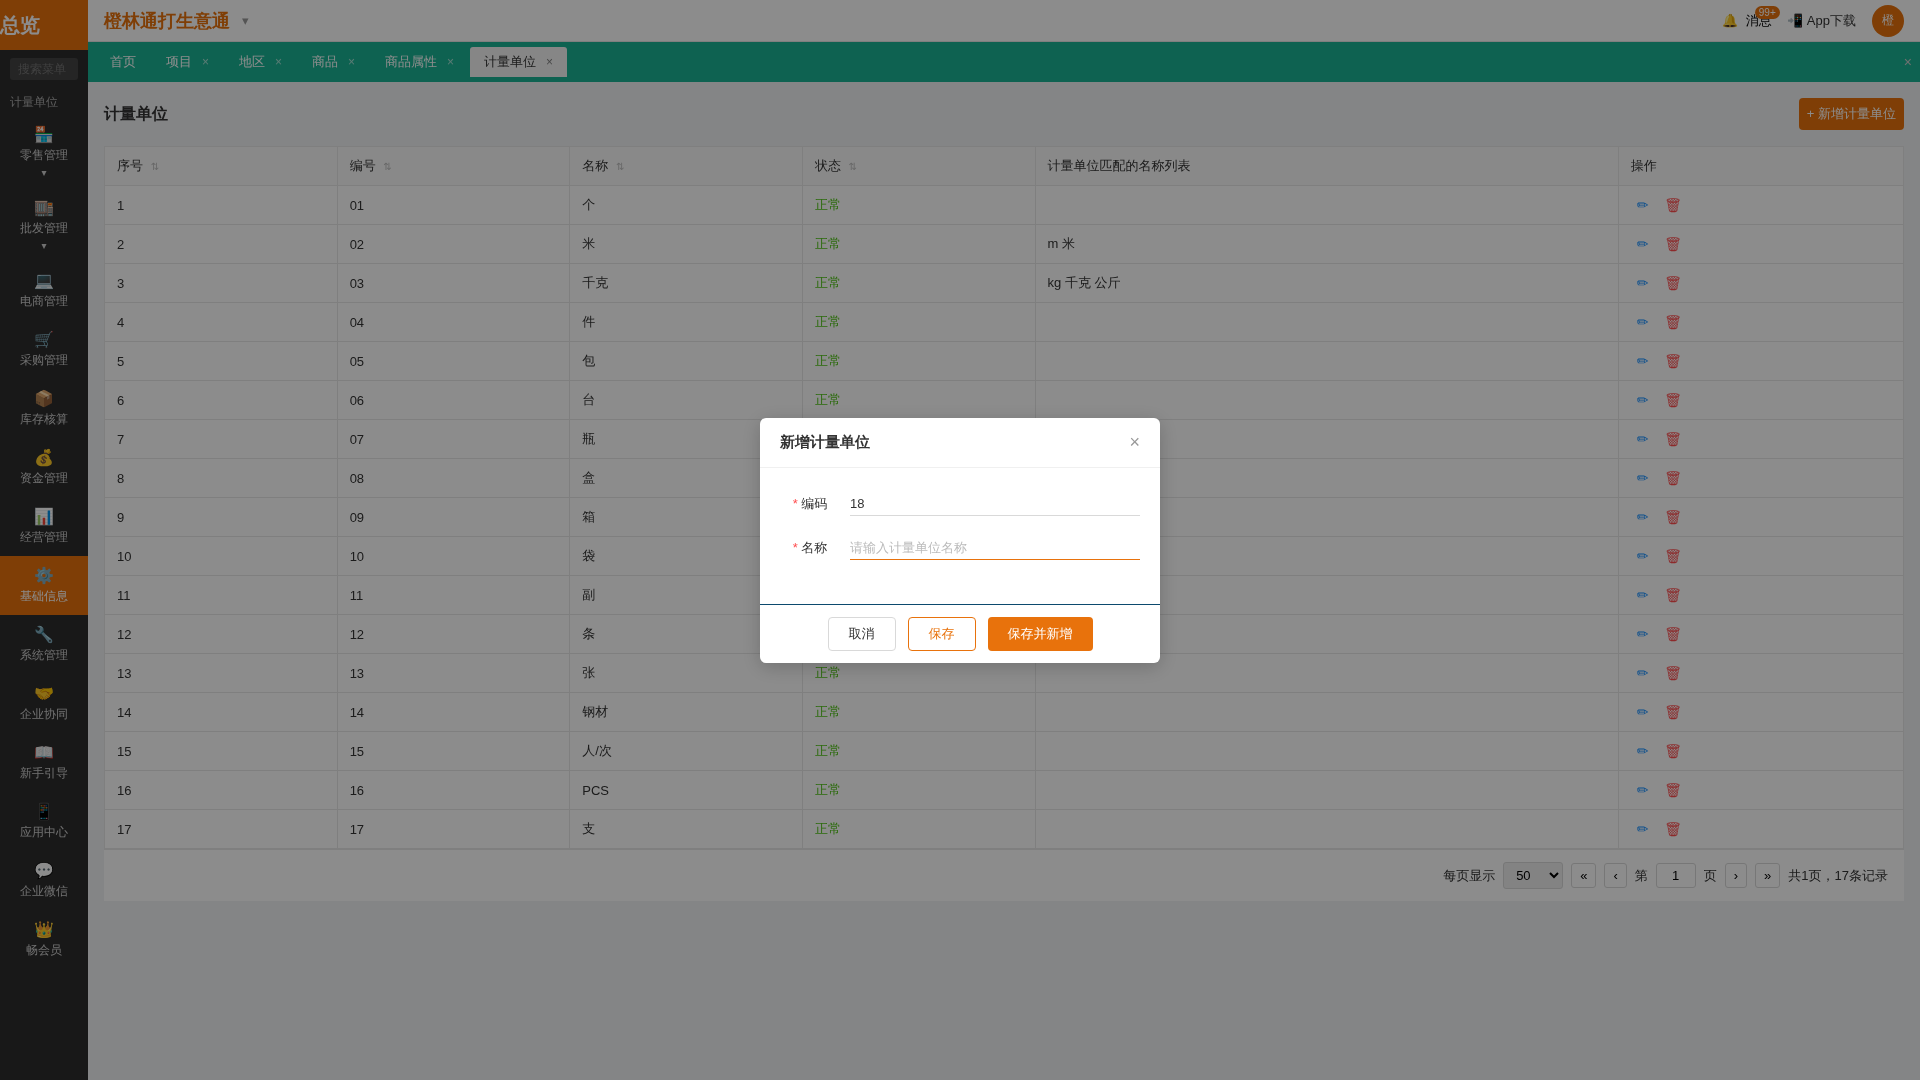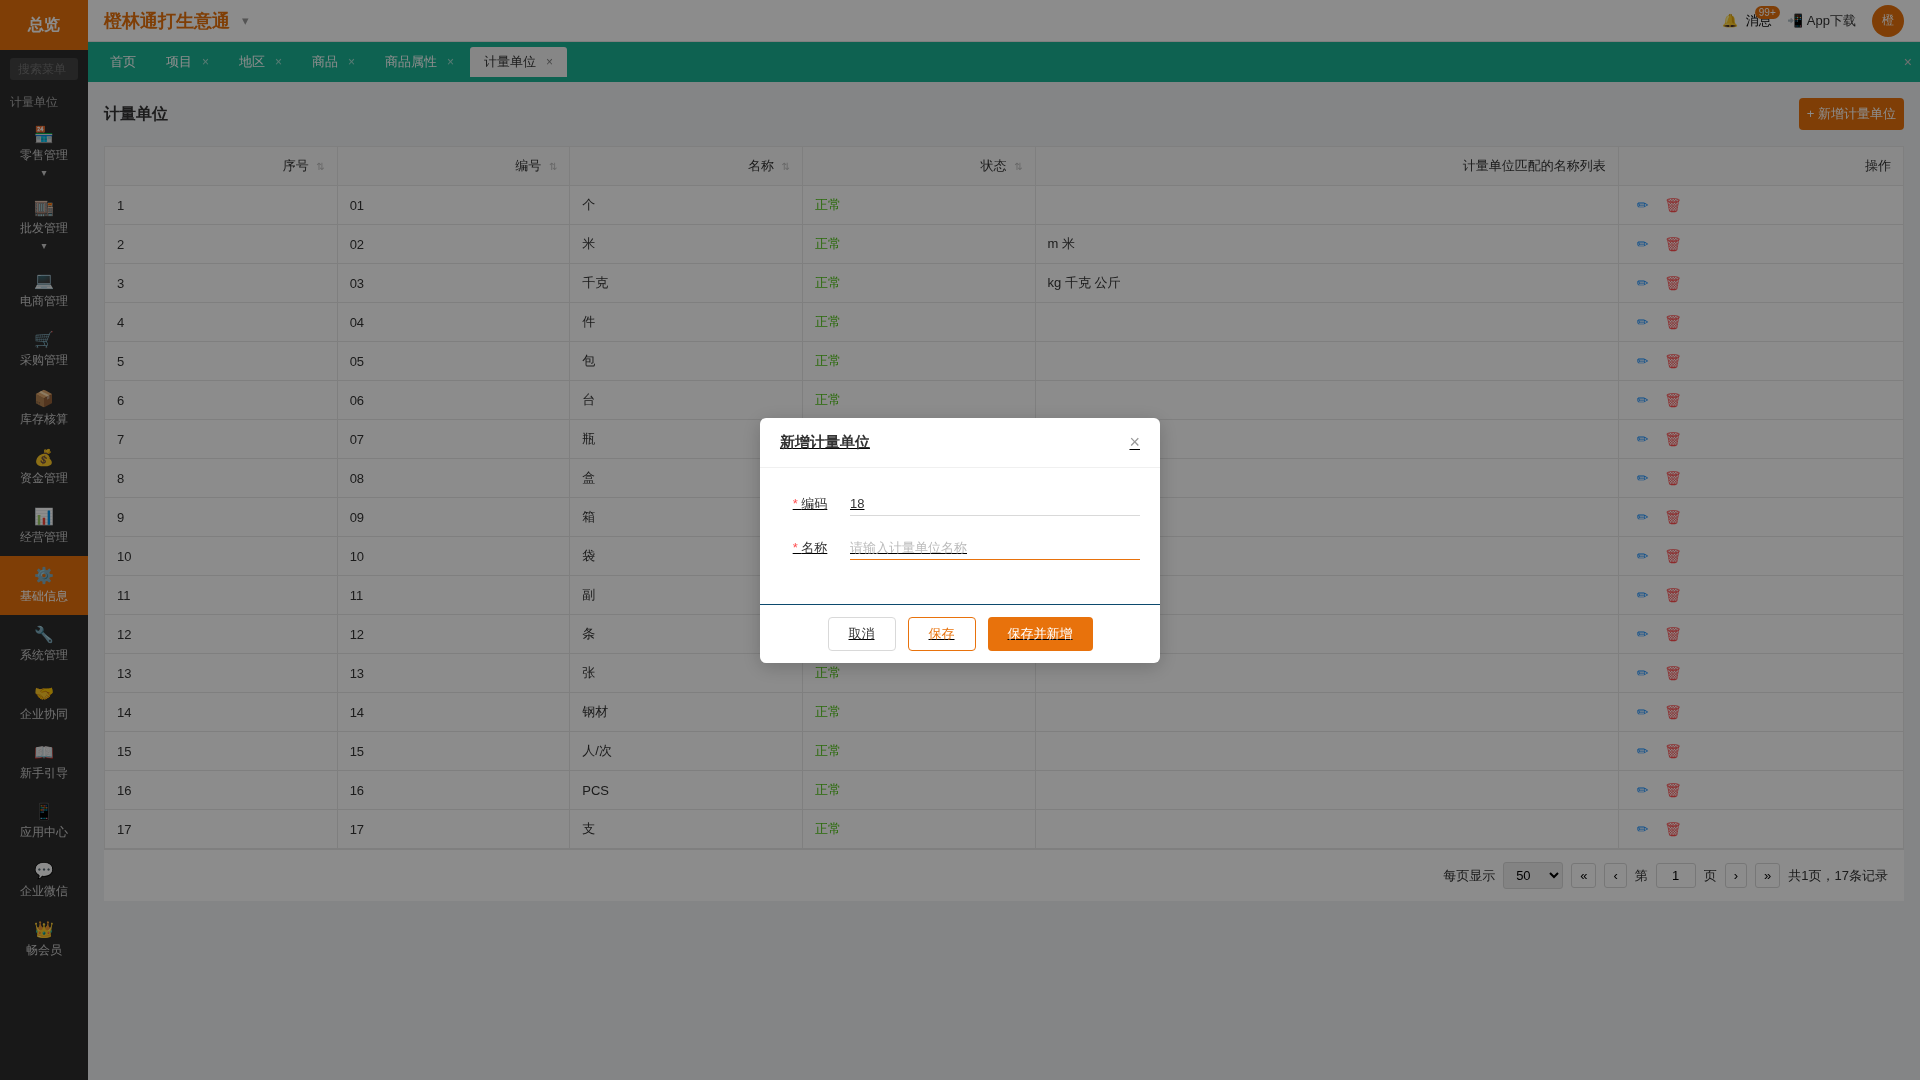"总览" .sidebar-logo { font-size: 16px -> 20px; justify-content: center -> flex-start }
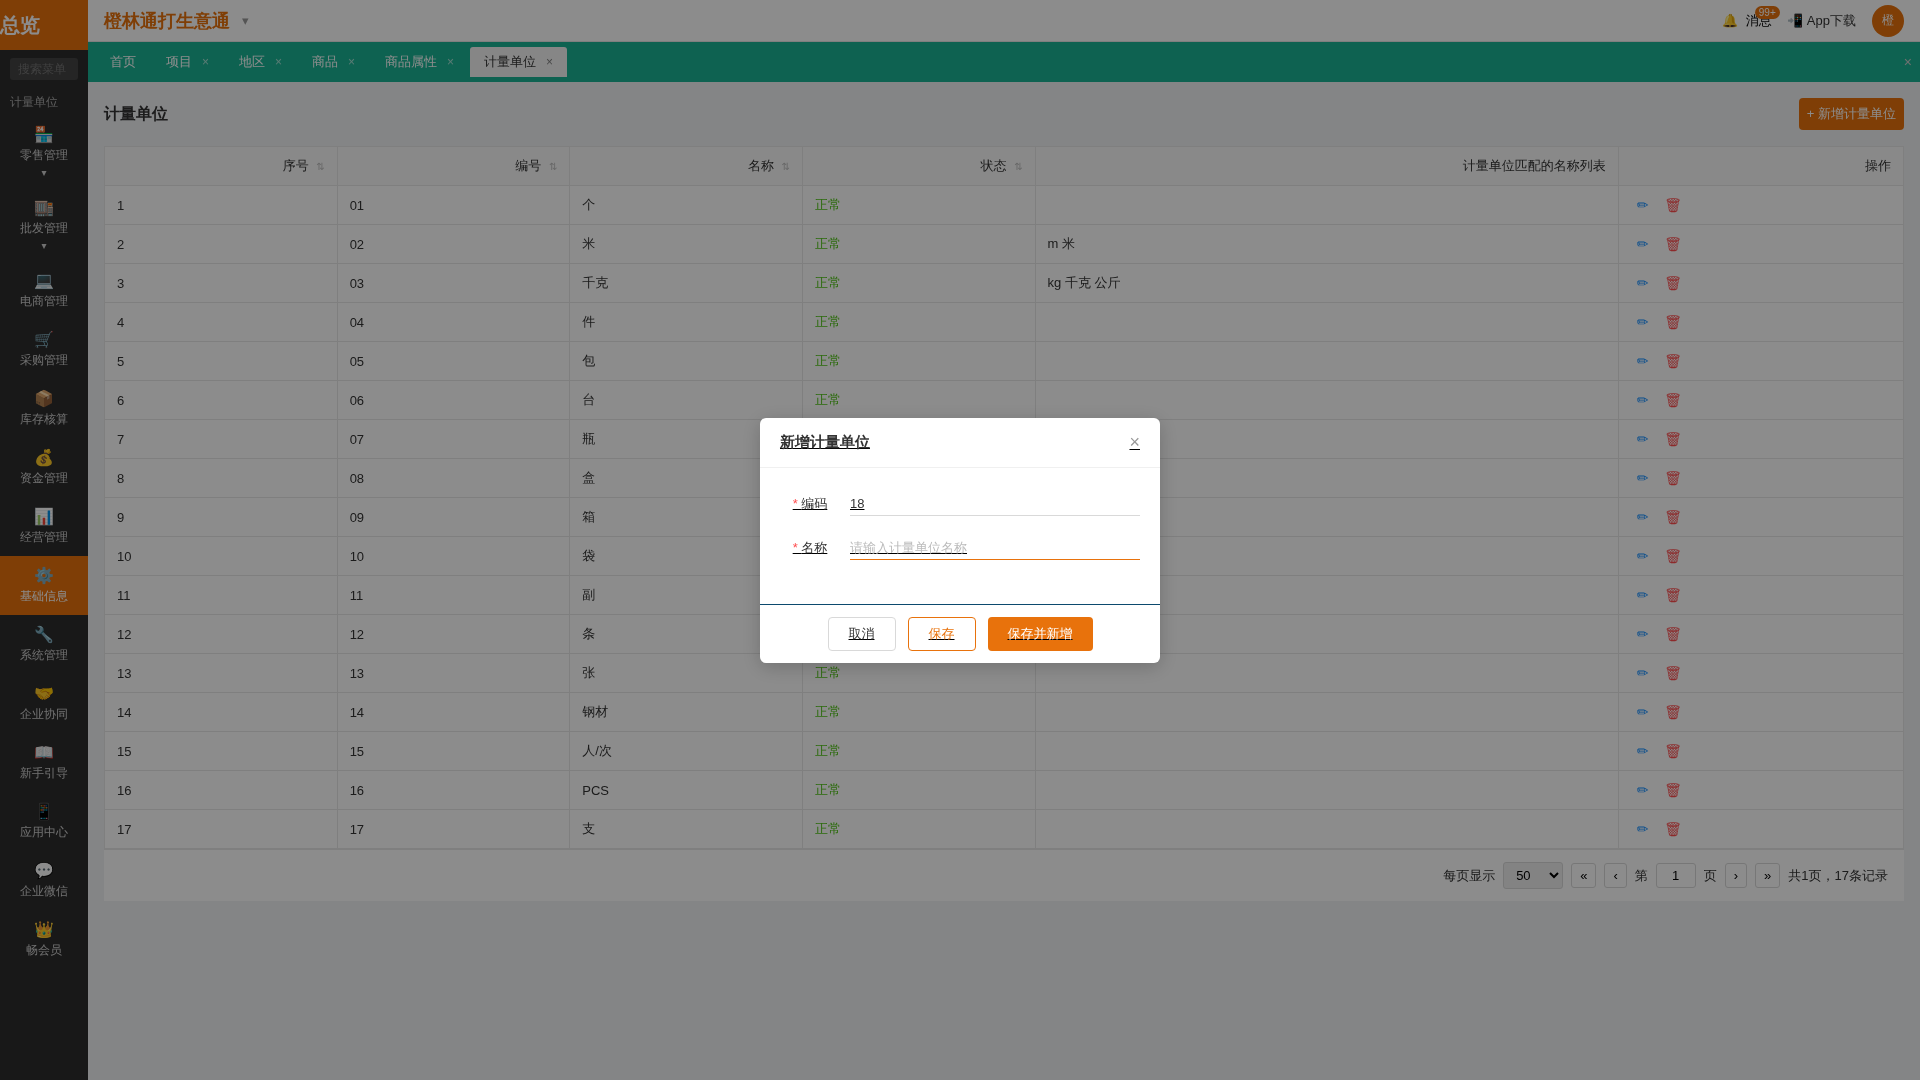"序号 ⇅" .data-table th { text-align: right -> left }
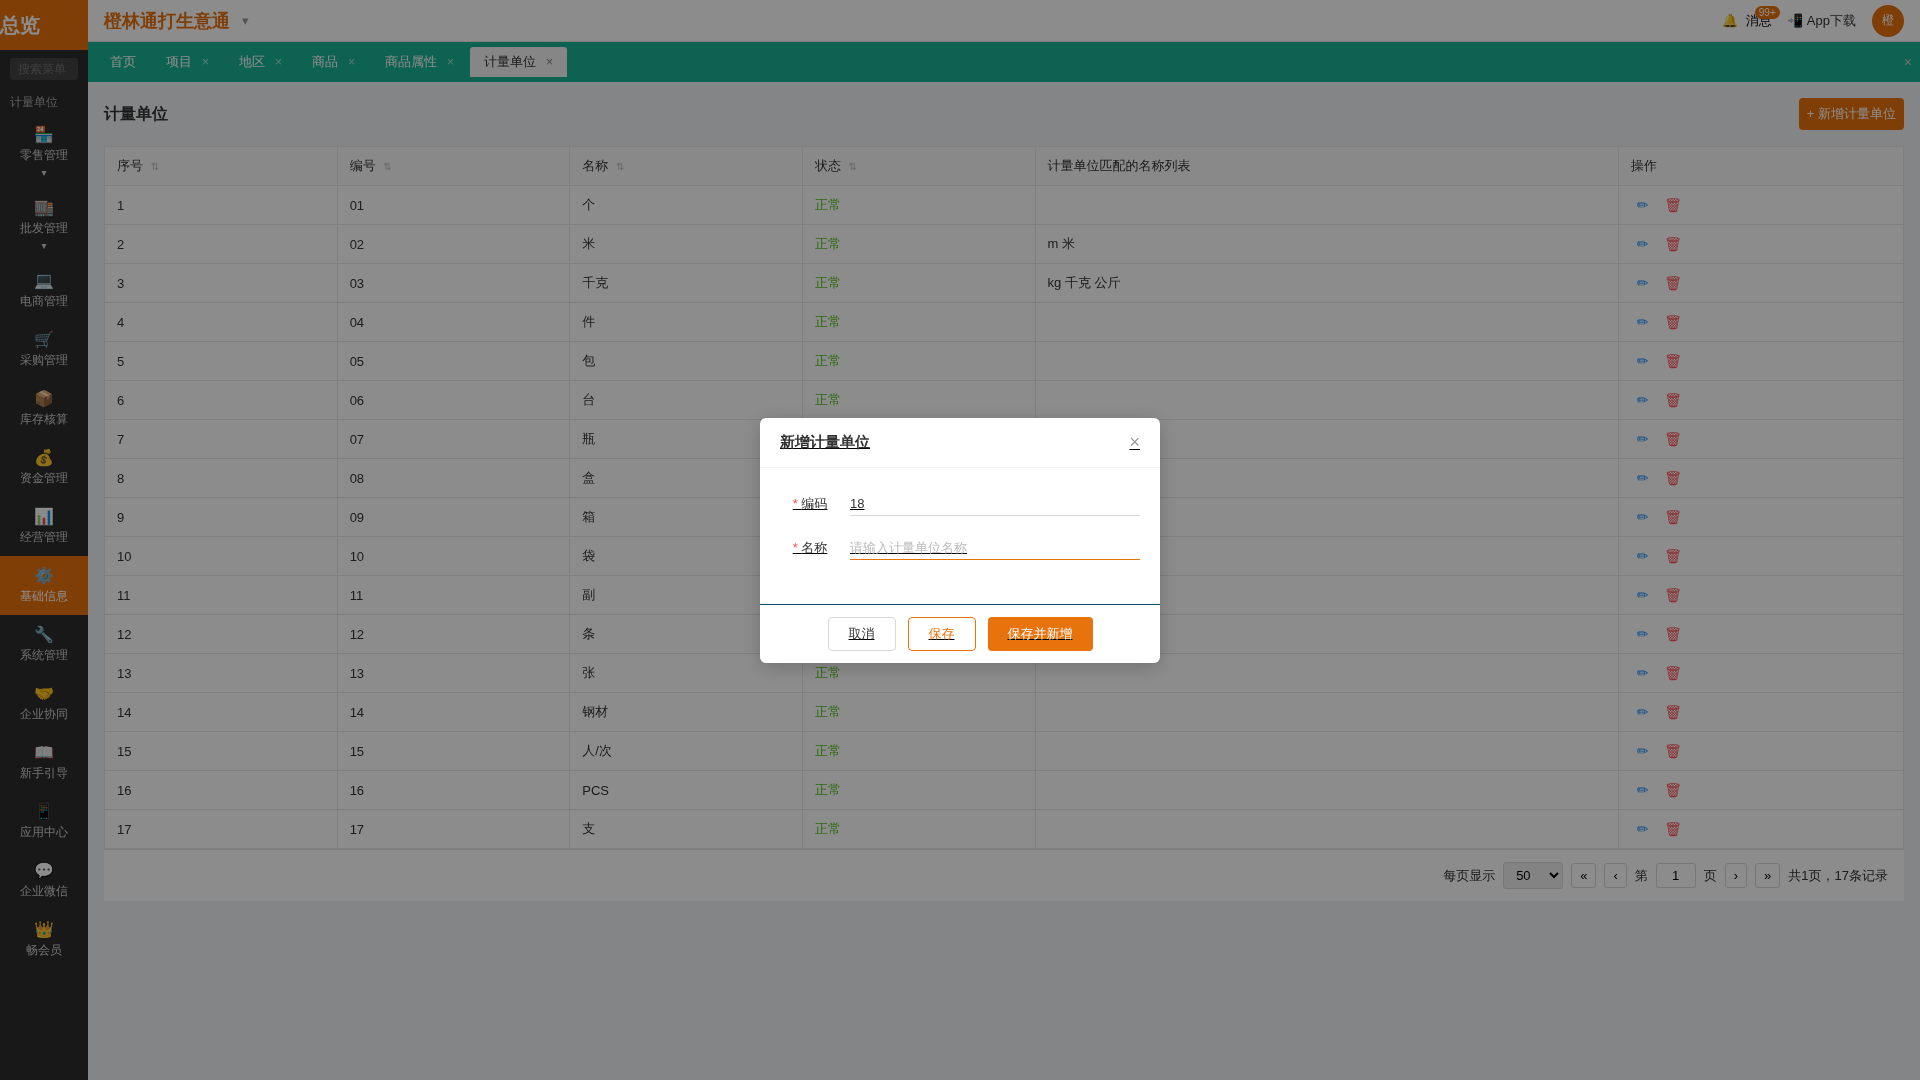"新增计量单位" .modal { text-decoration: underline -> none }
